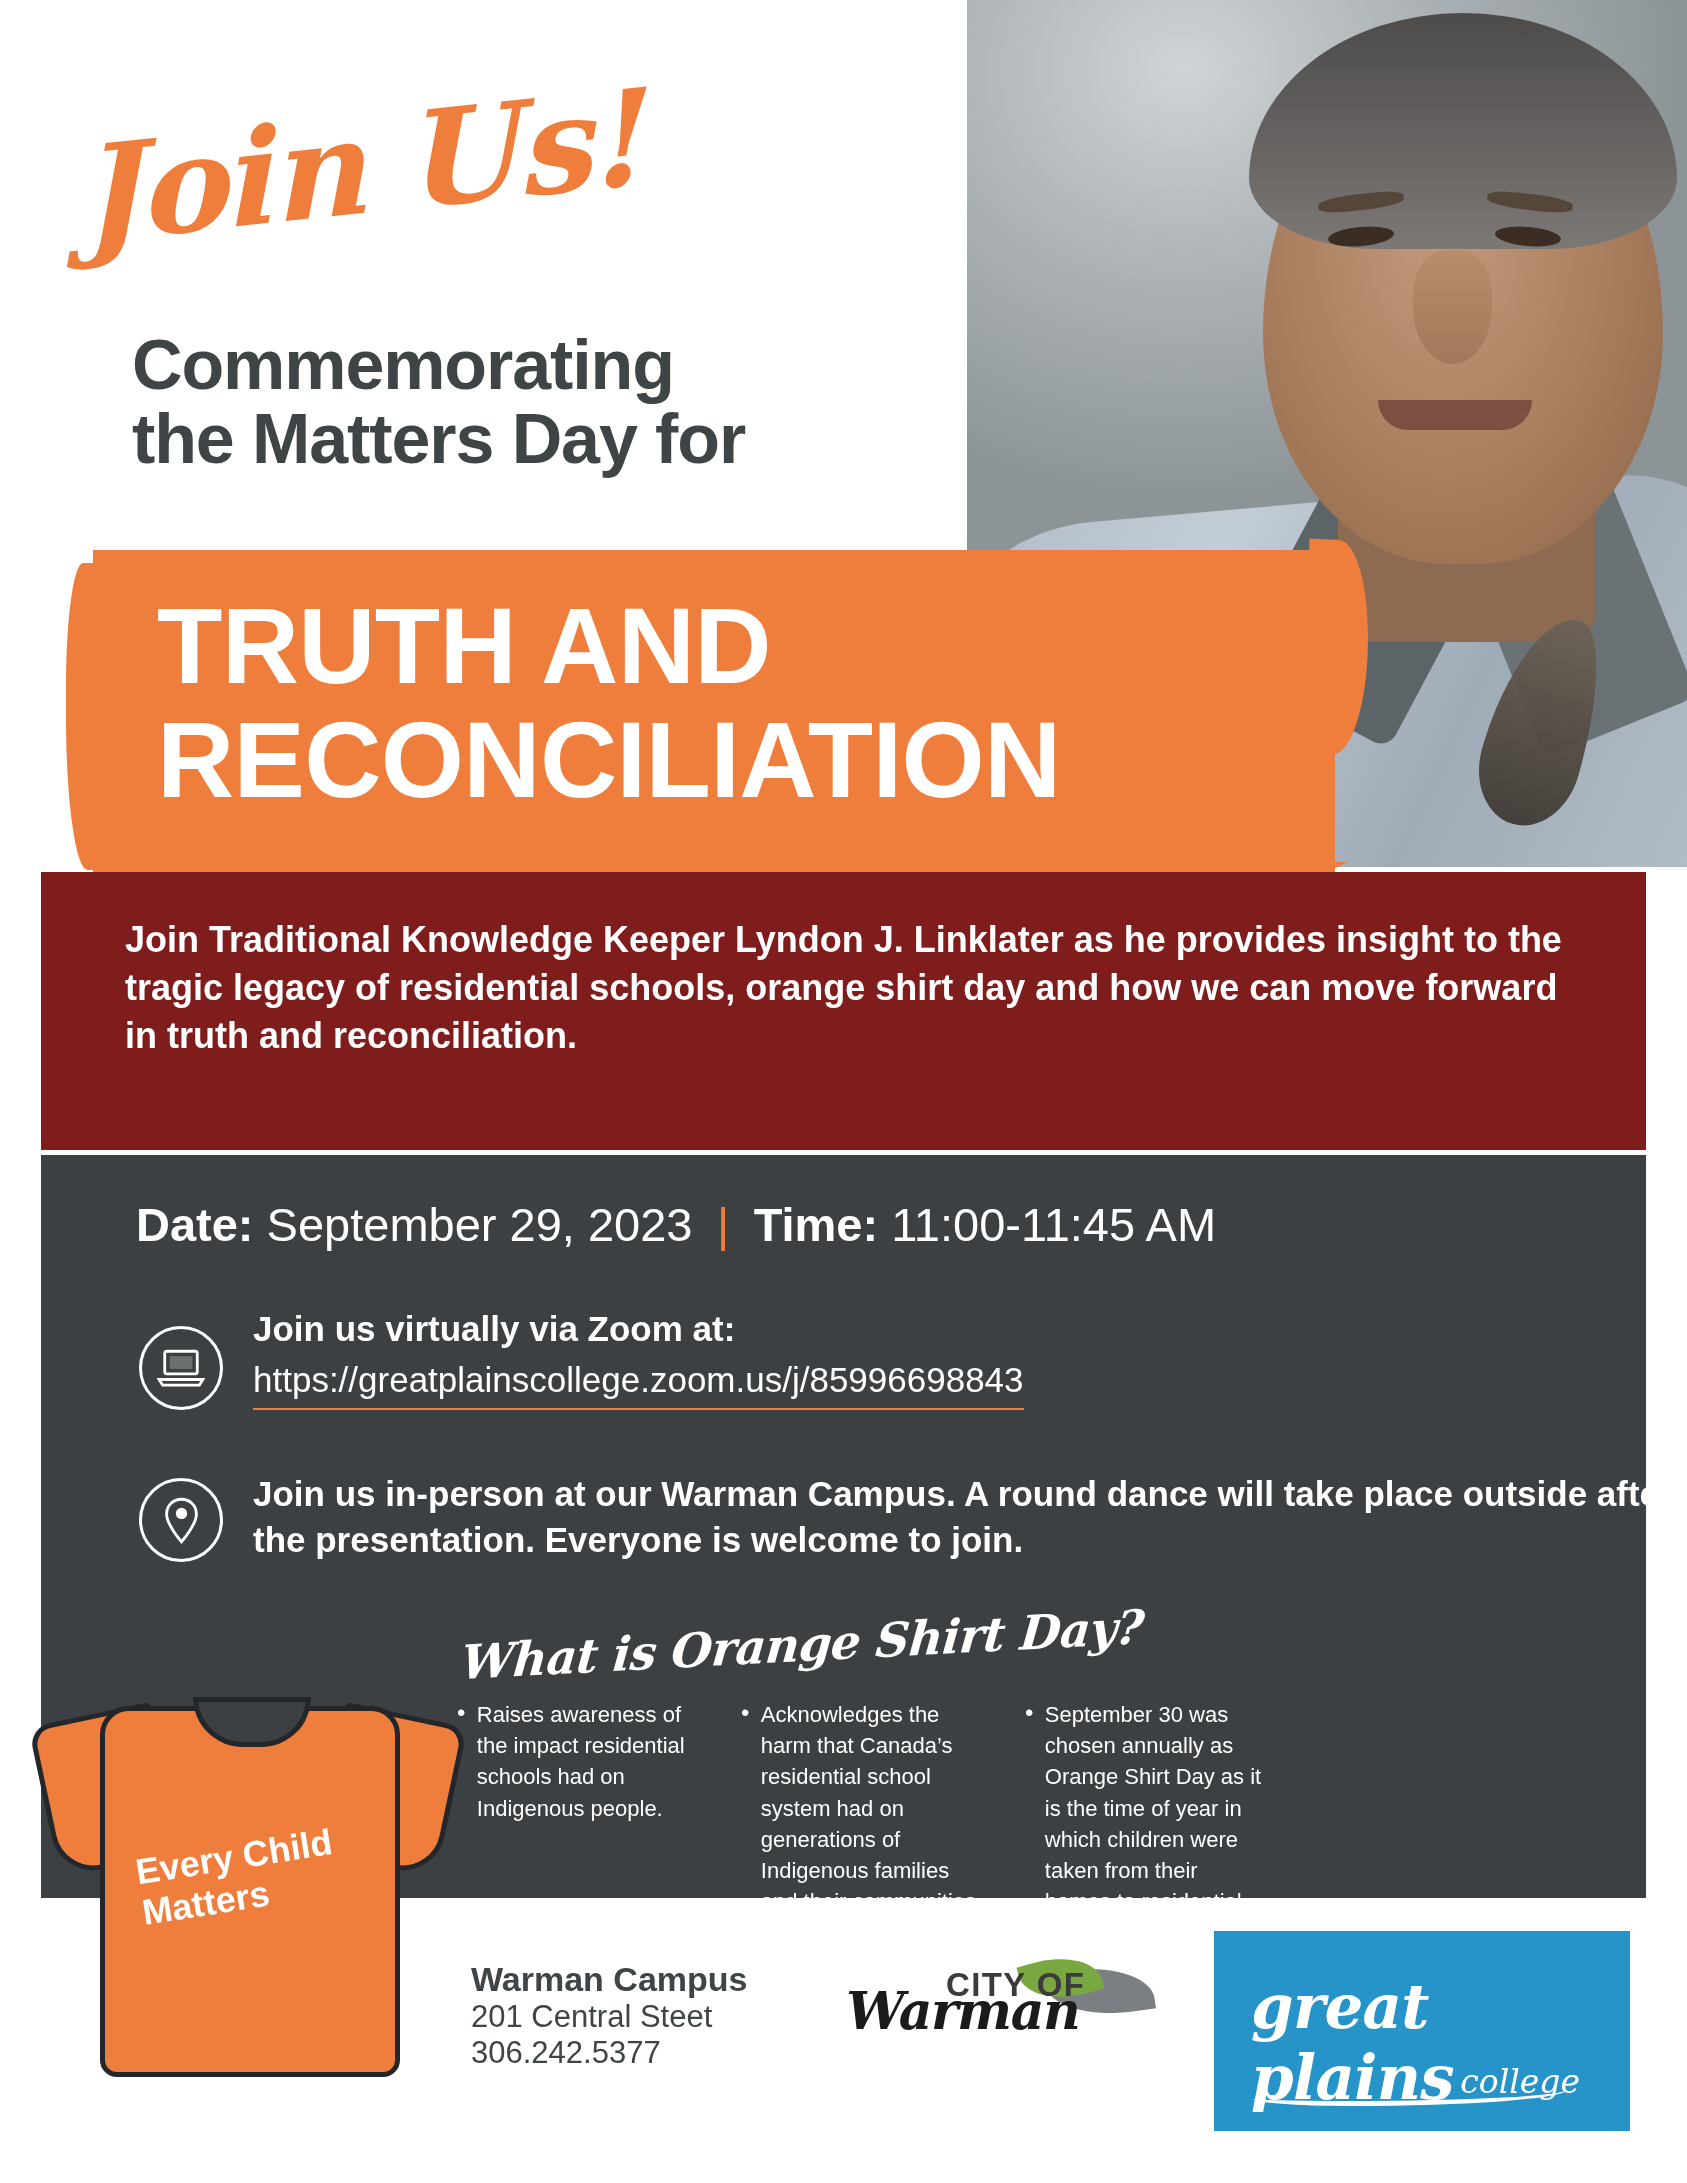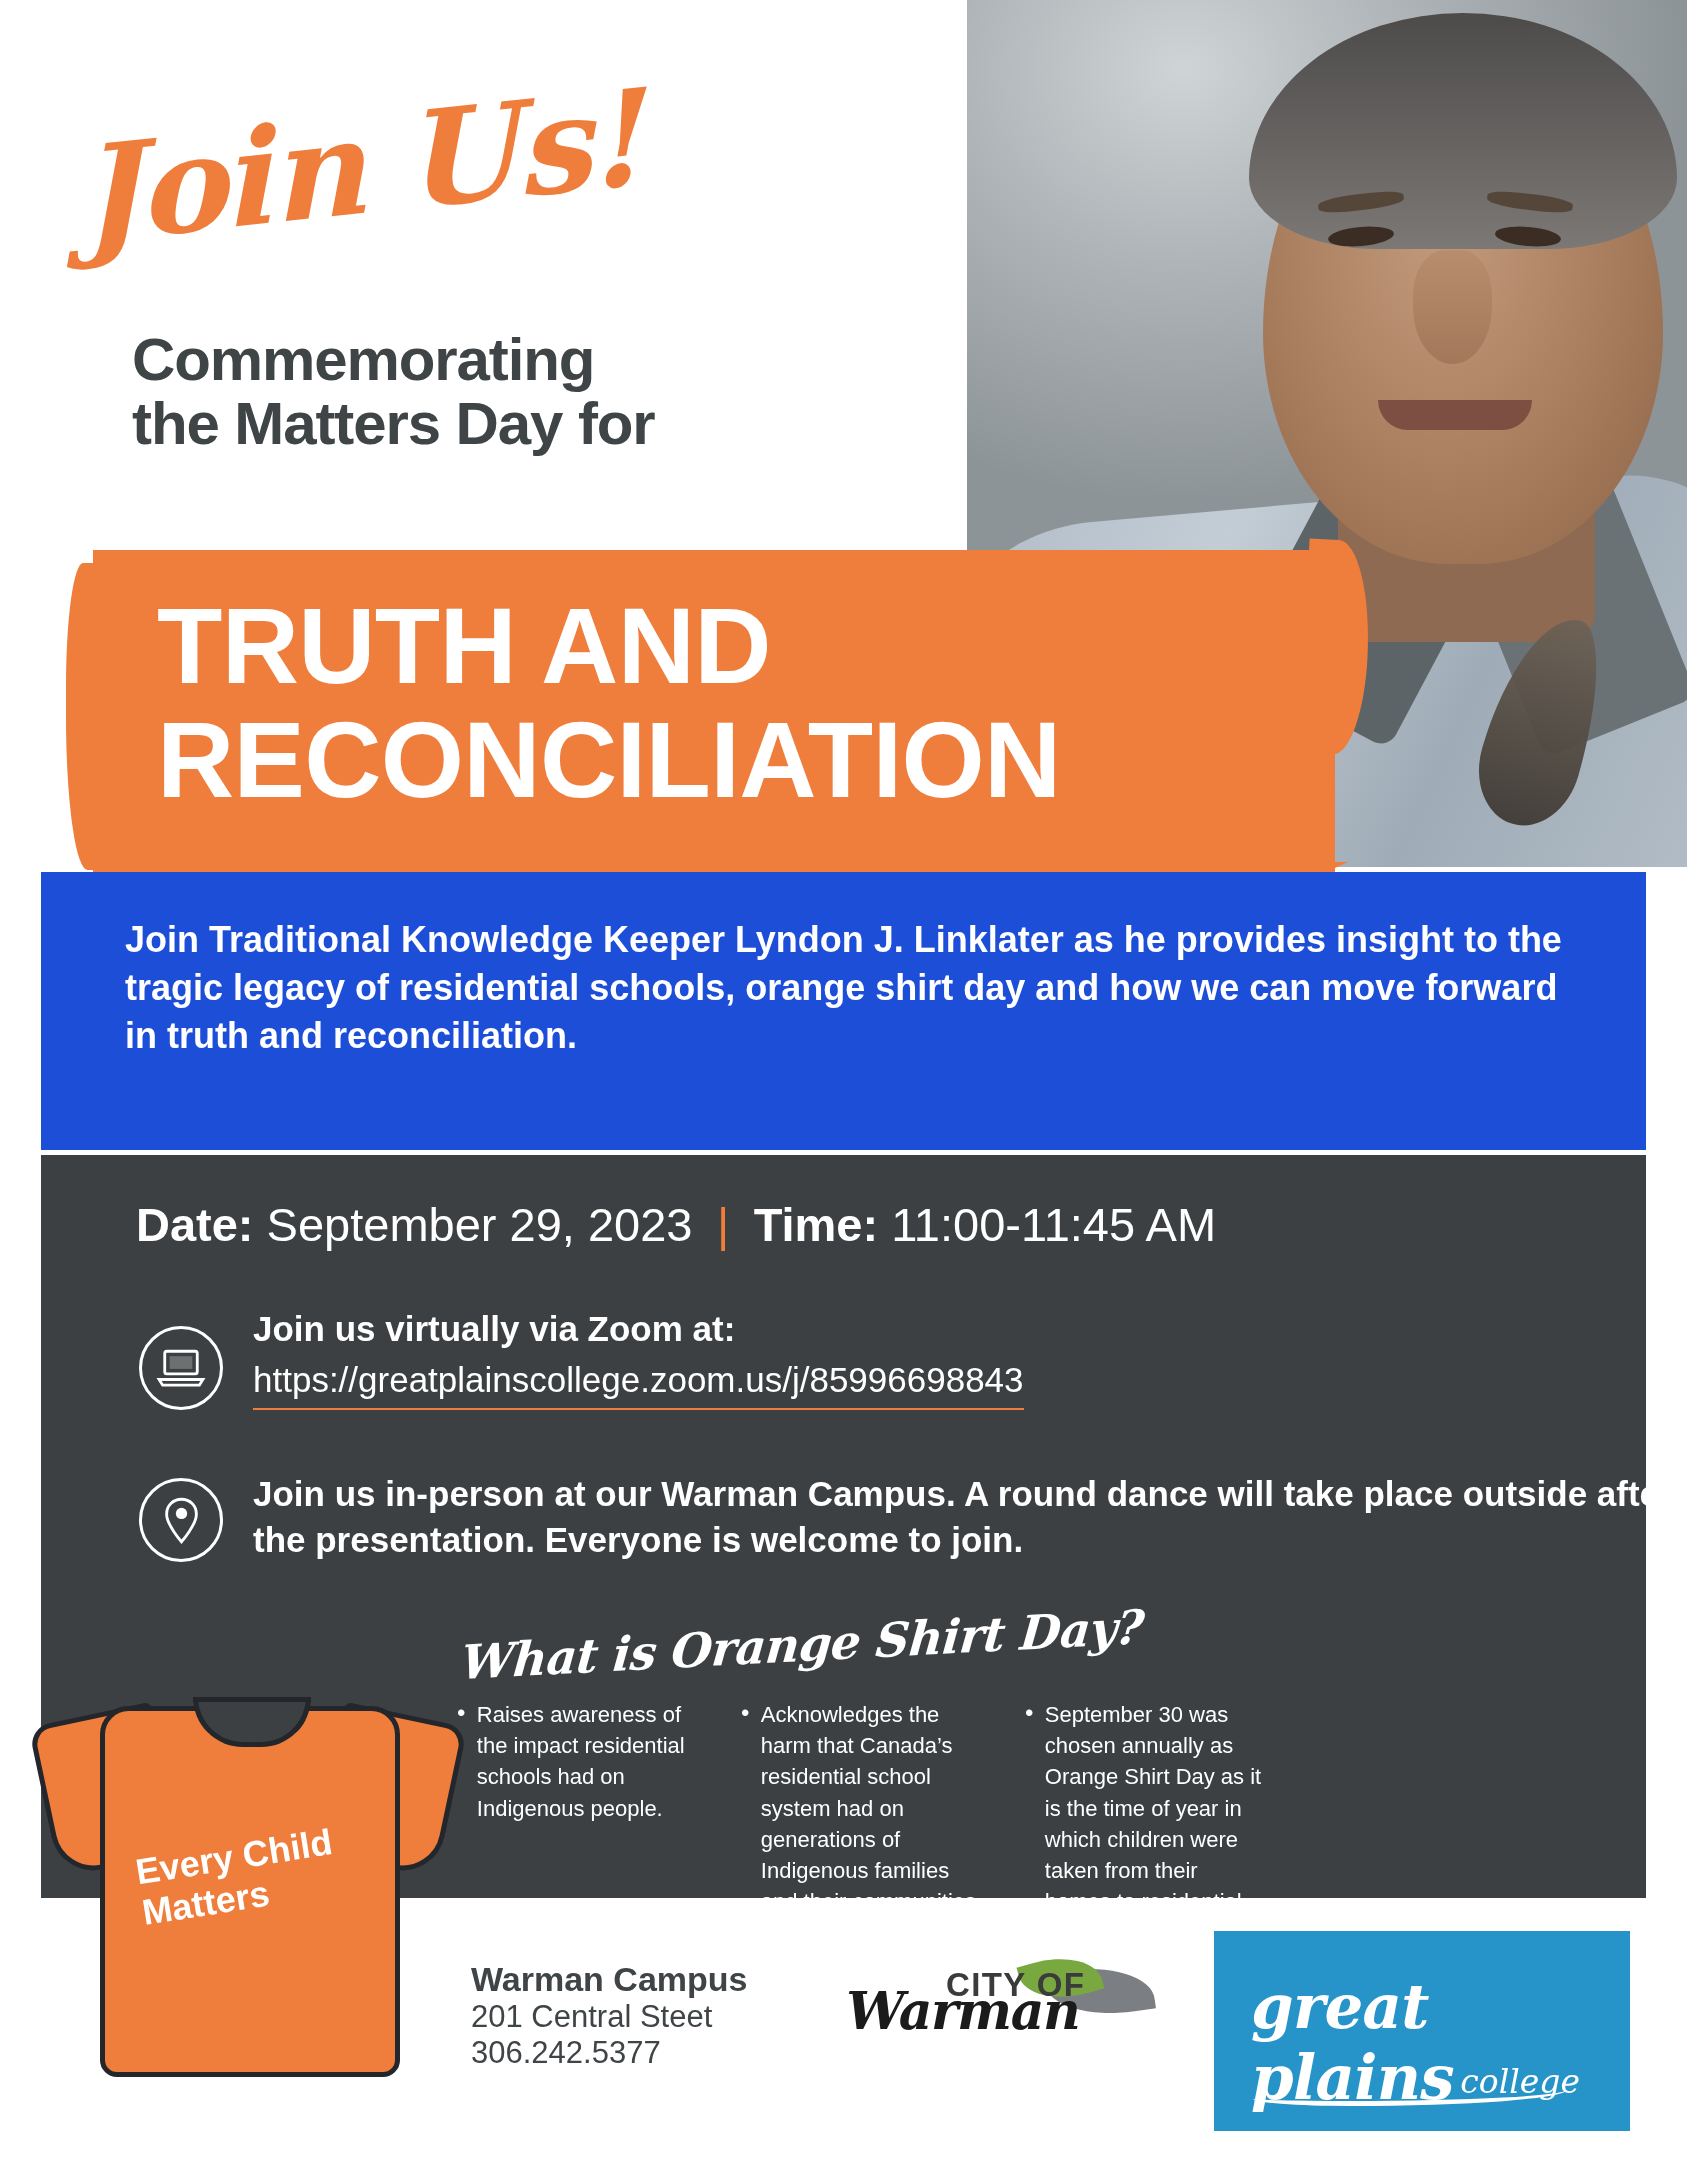"Commemorating" .headline { font-size: 60px -> 70px }
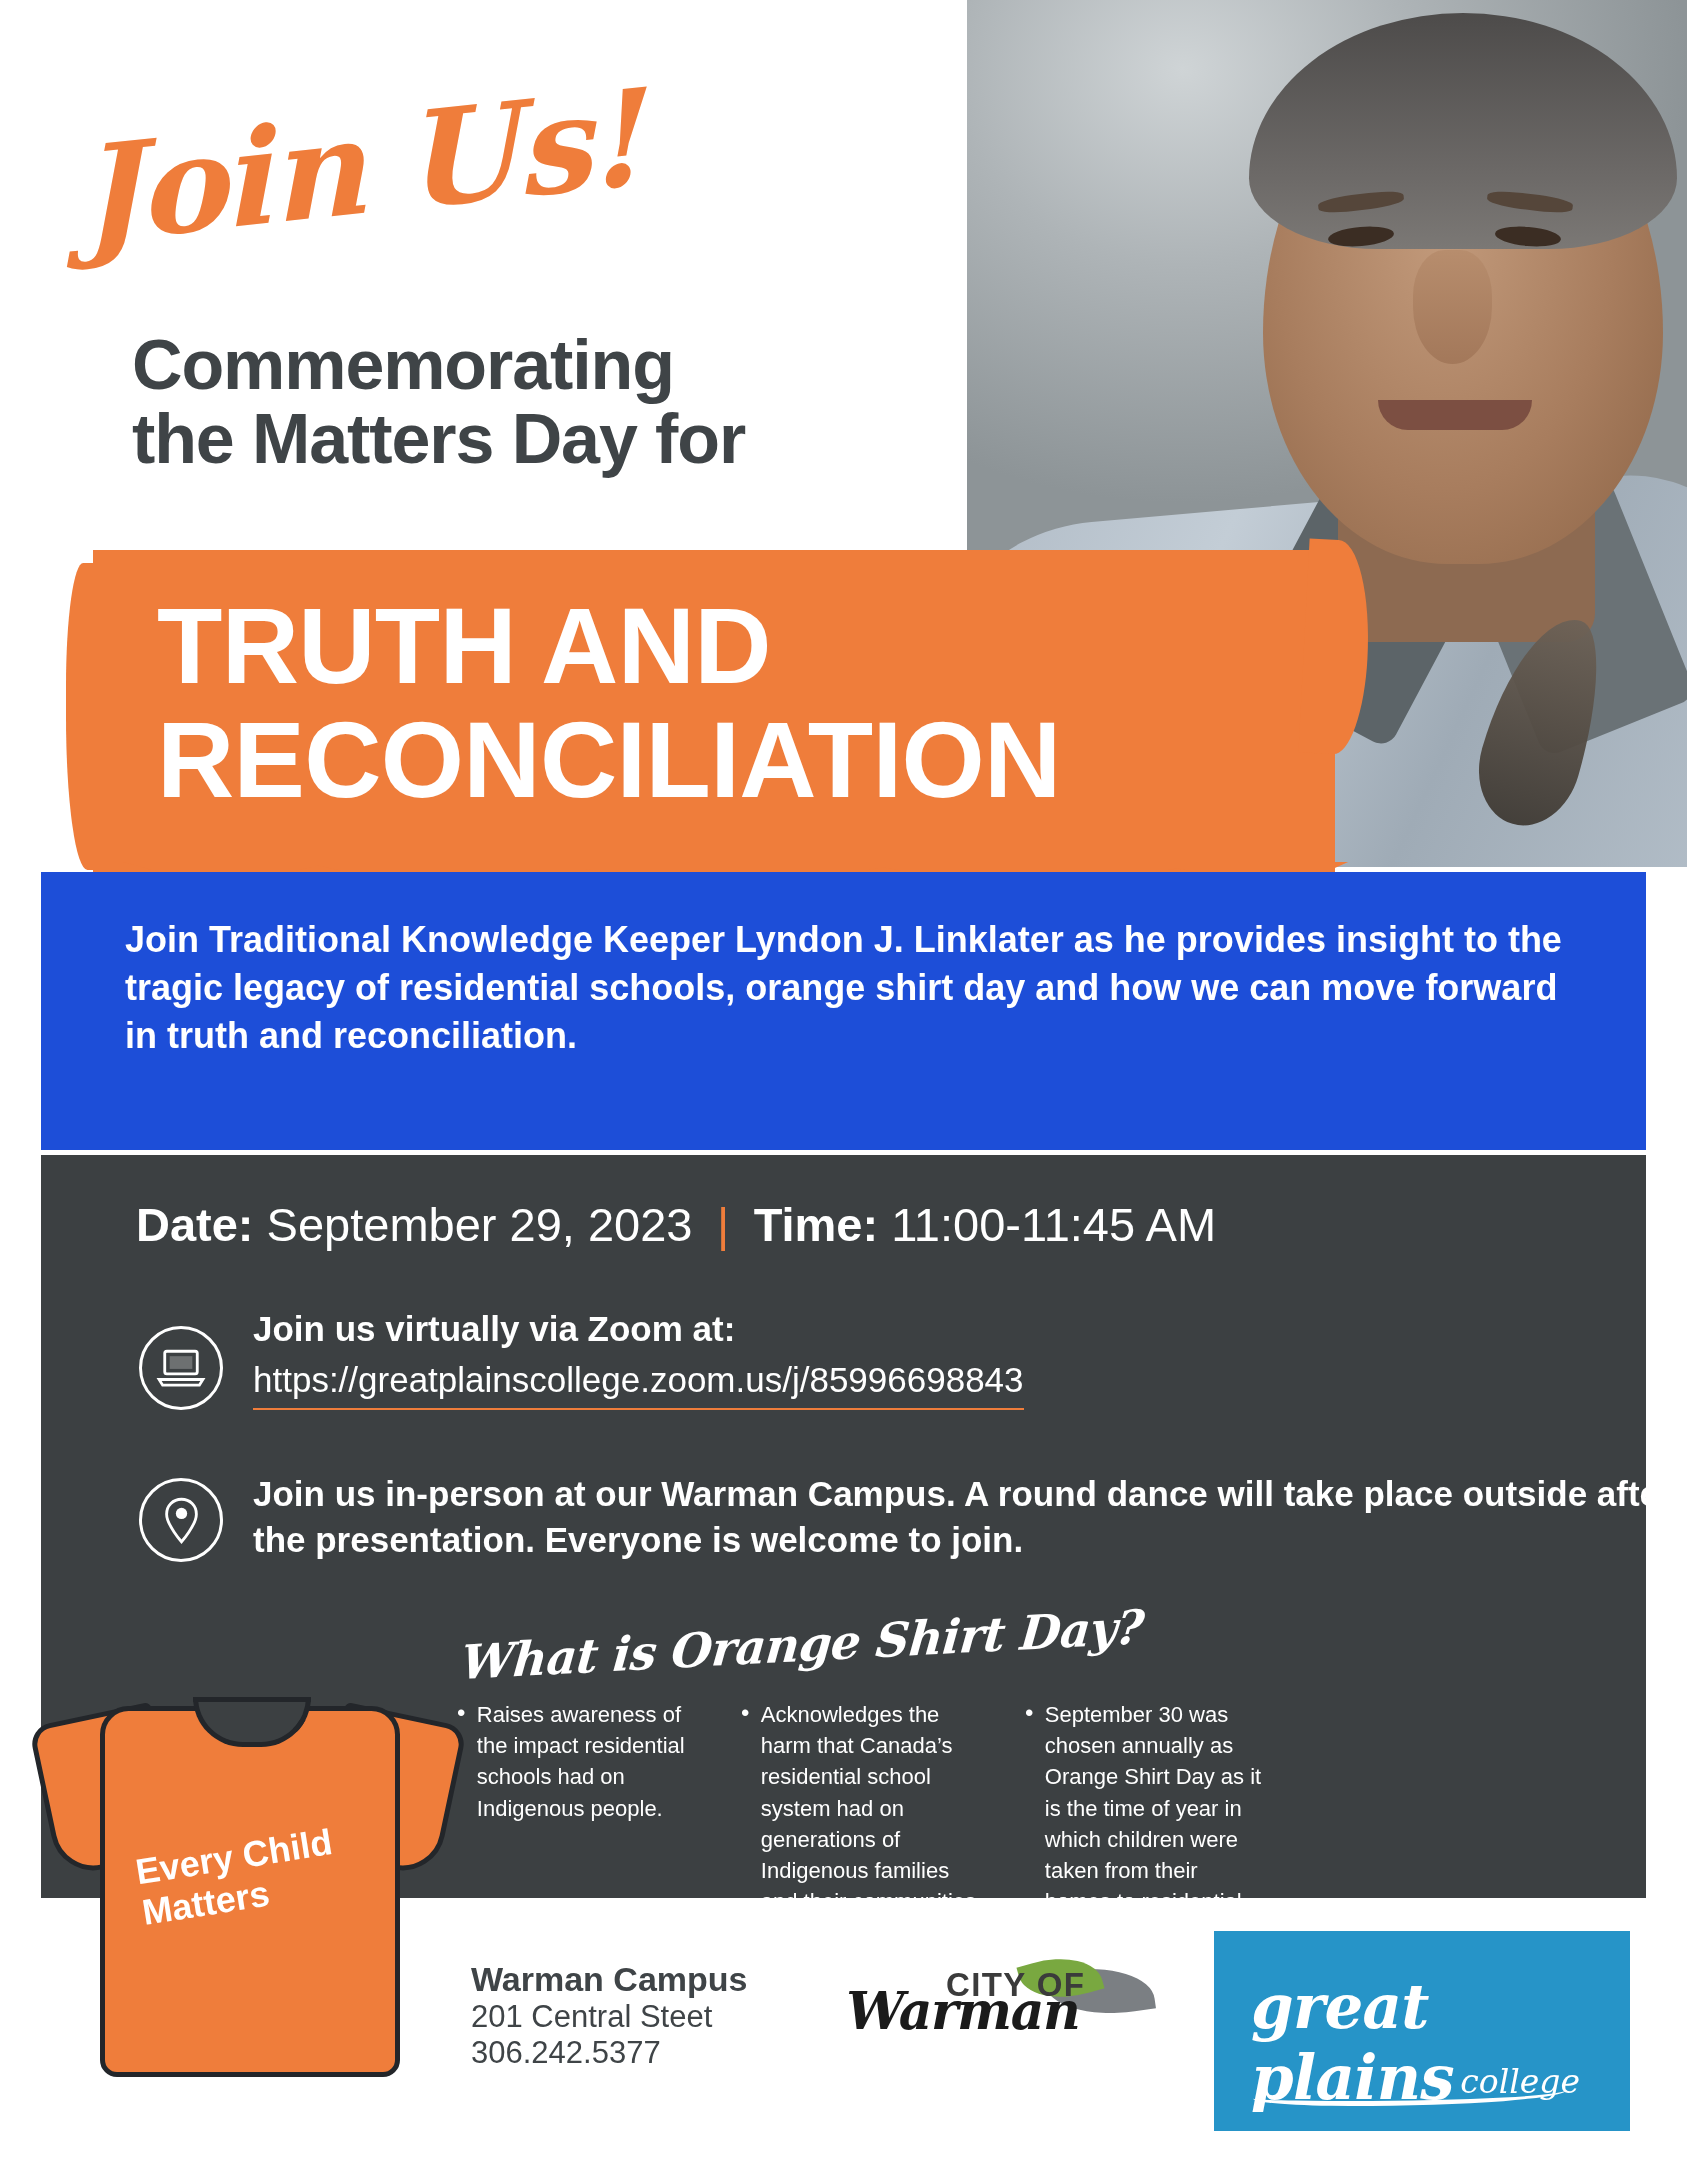"Join Traditional Knowledge Keeper Lyndon" .band { background: #1d4ed8 -> #7f1d1d }
